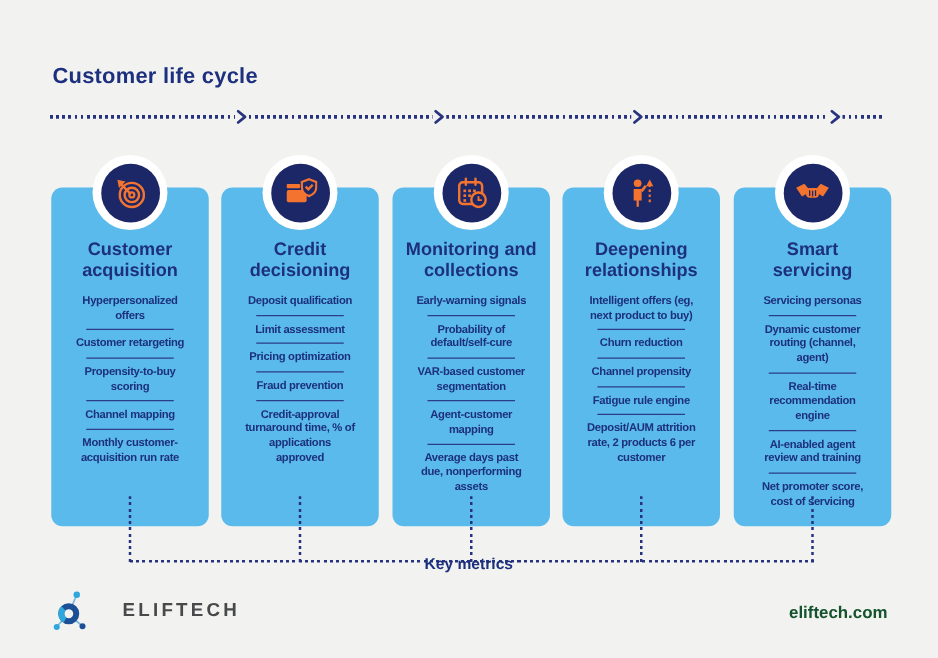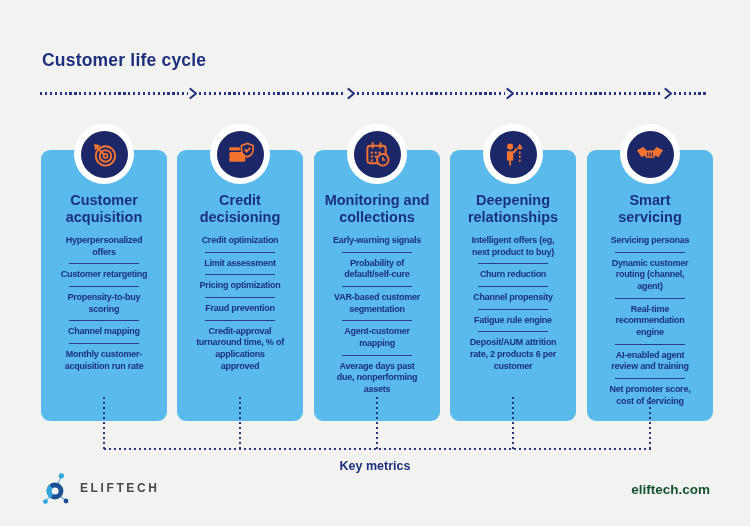"Credit optimization" div.item { text: Credit optimization -> Deposit qualification }
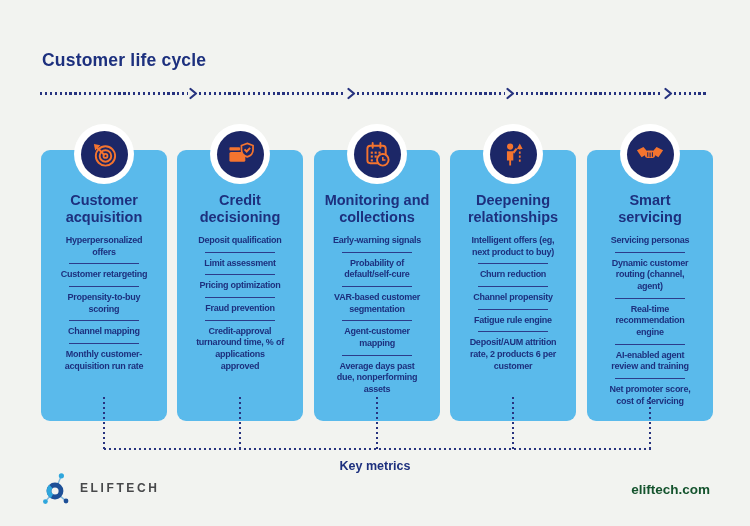"Key metrics" .key-metrics { top: 459px -> 444px }
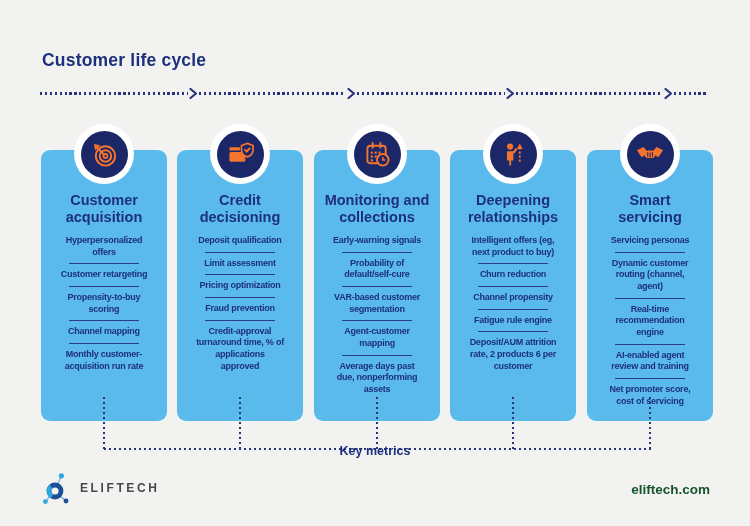"ELIFTECH" .brand-text { font-size: 12px -> 15px; margin-left: 8px -> 26px }
